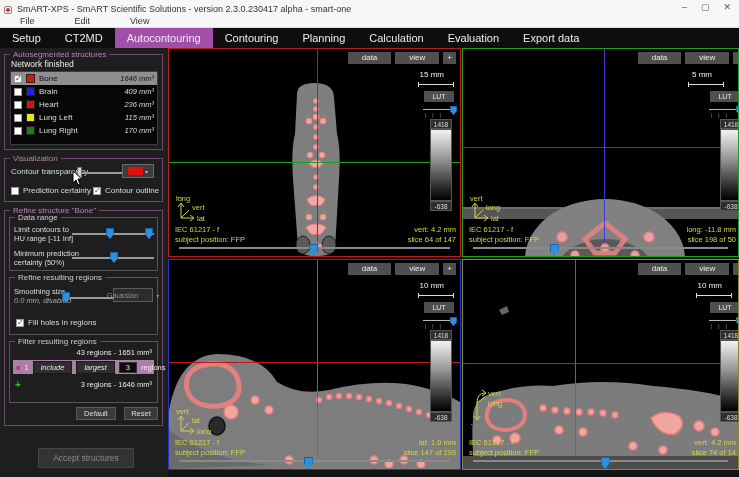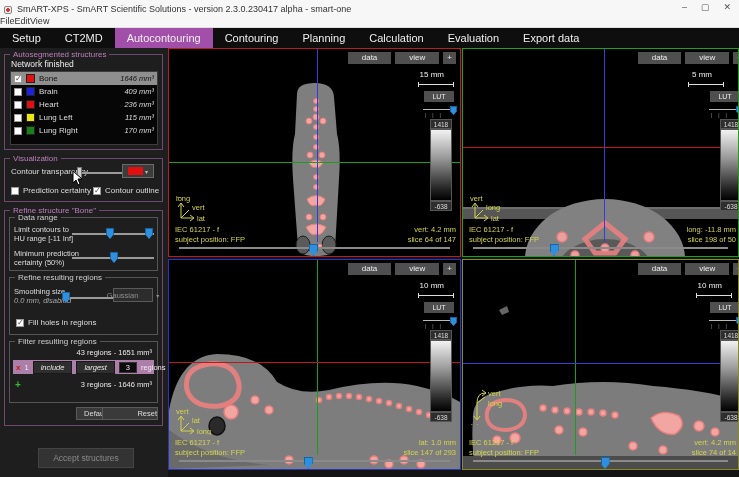"File" #menubar .menu-item { padding: 0 0 -> 0 20px }
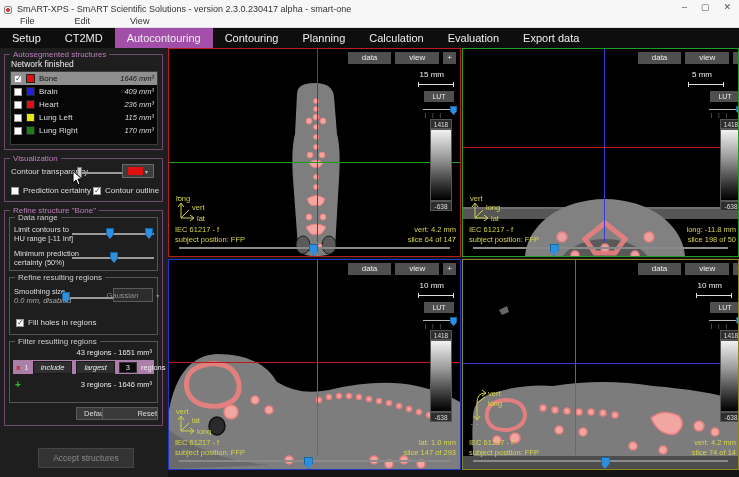"Reset" span.panel-btn { text-align: right -> none; width: 56px -> 34px }
